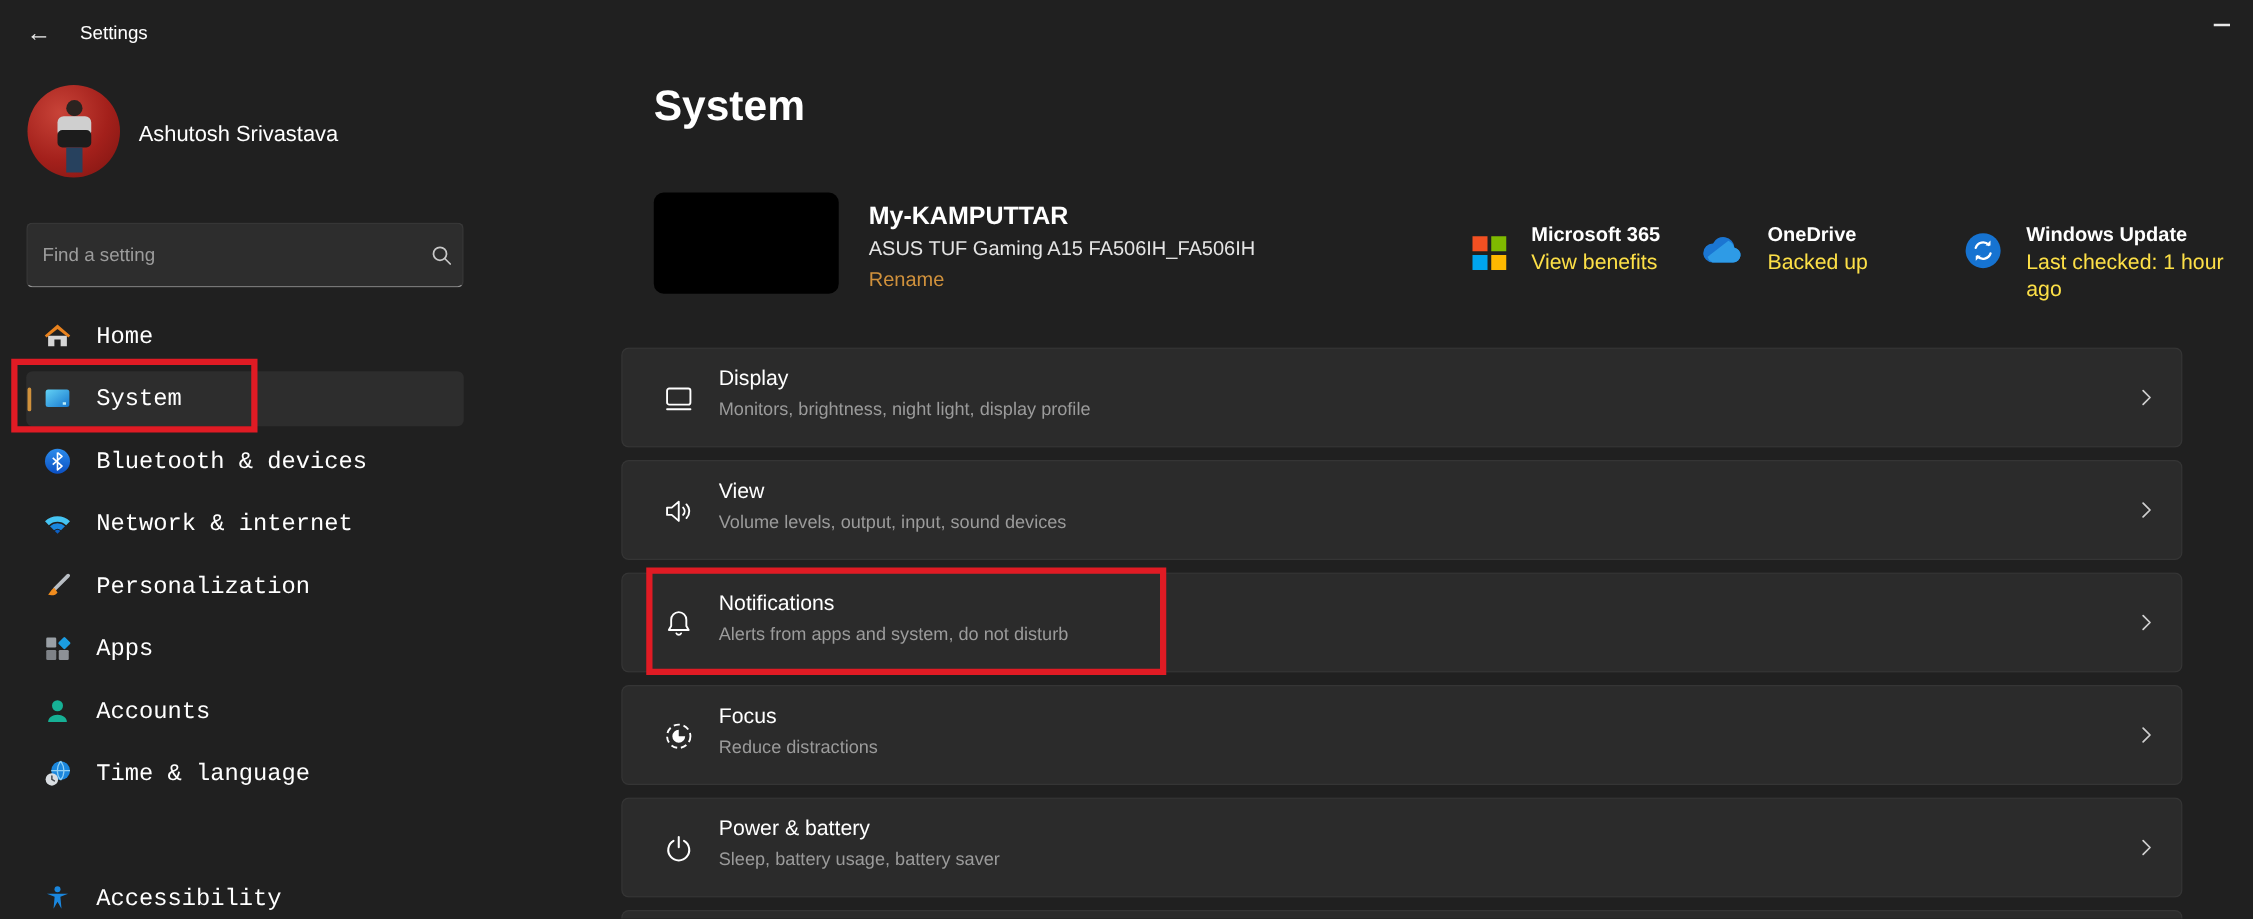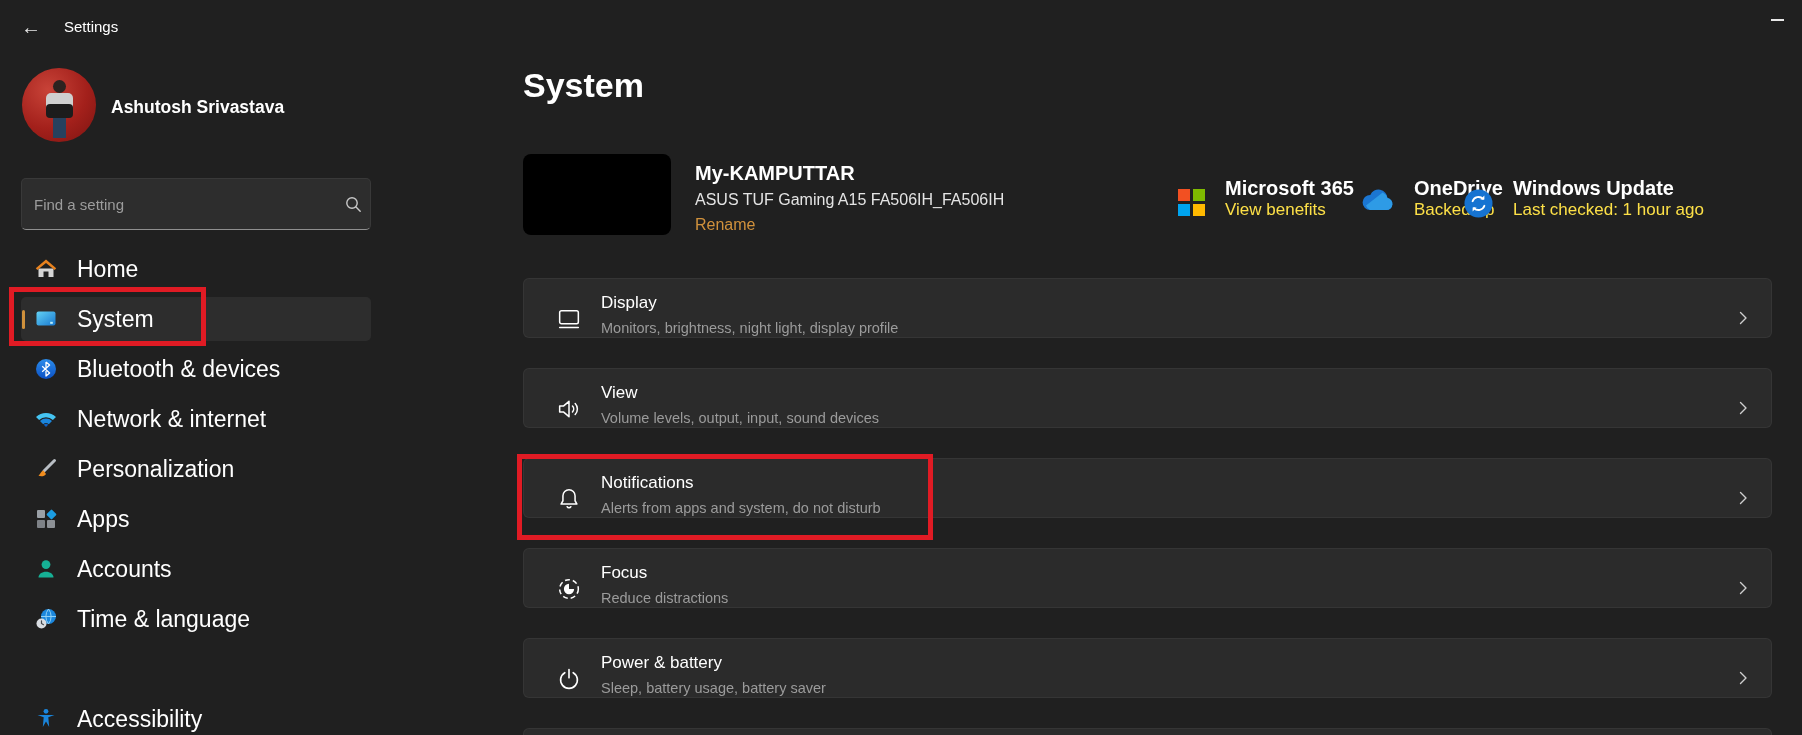"Ashutosh Srivastava" .profile-name { font-weight: bold -> normal }
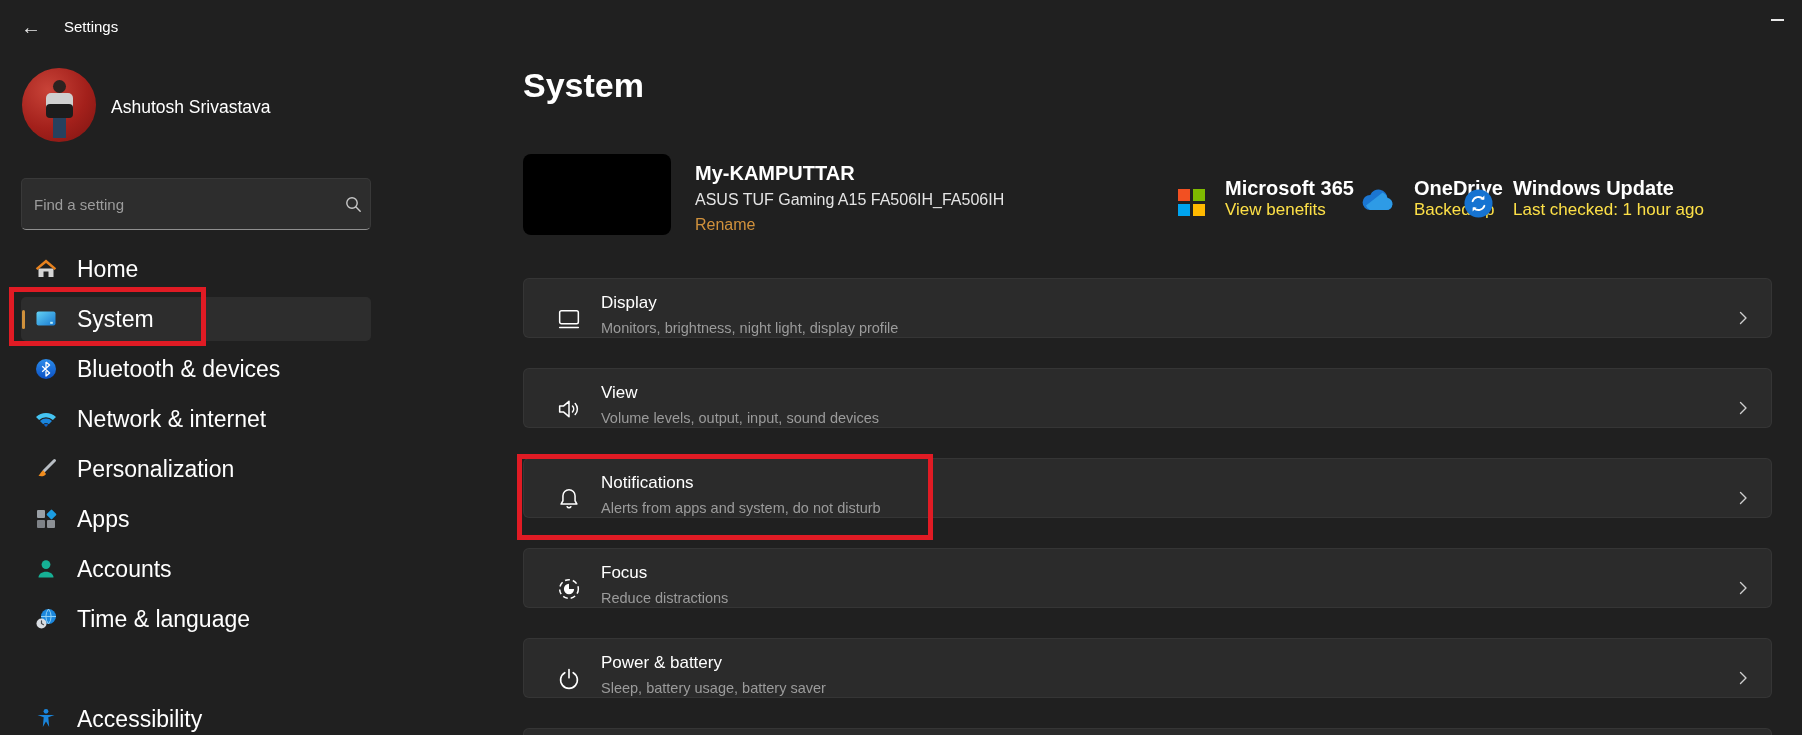"Microsoft 365" .benefit .b-title { font-size: 20px -> 16px }
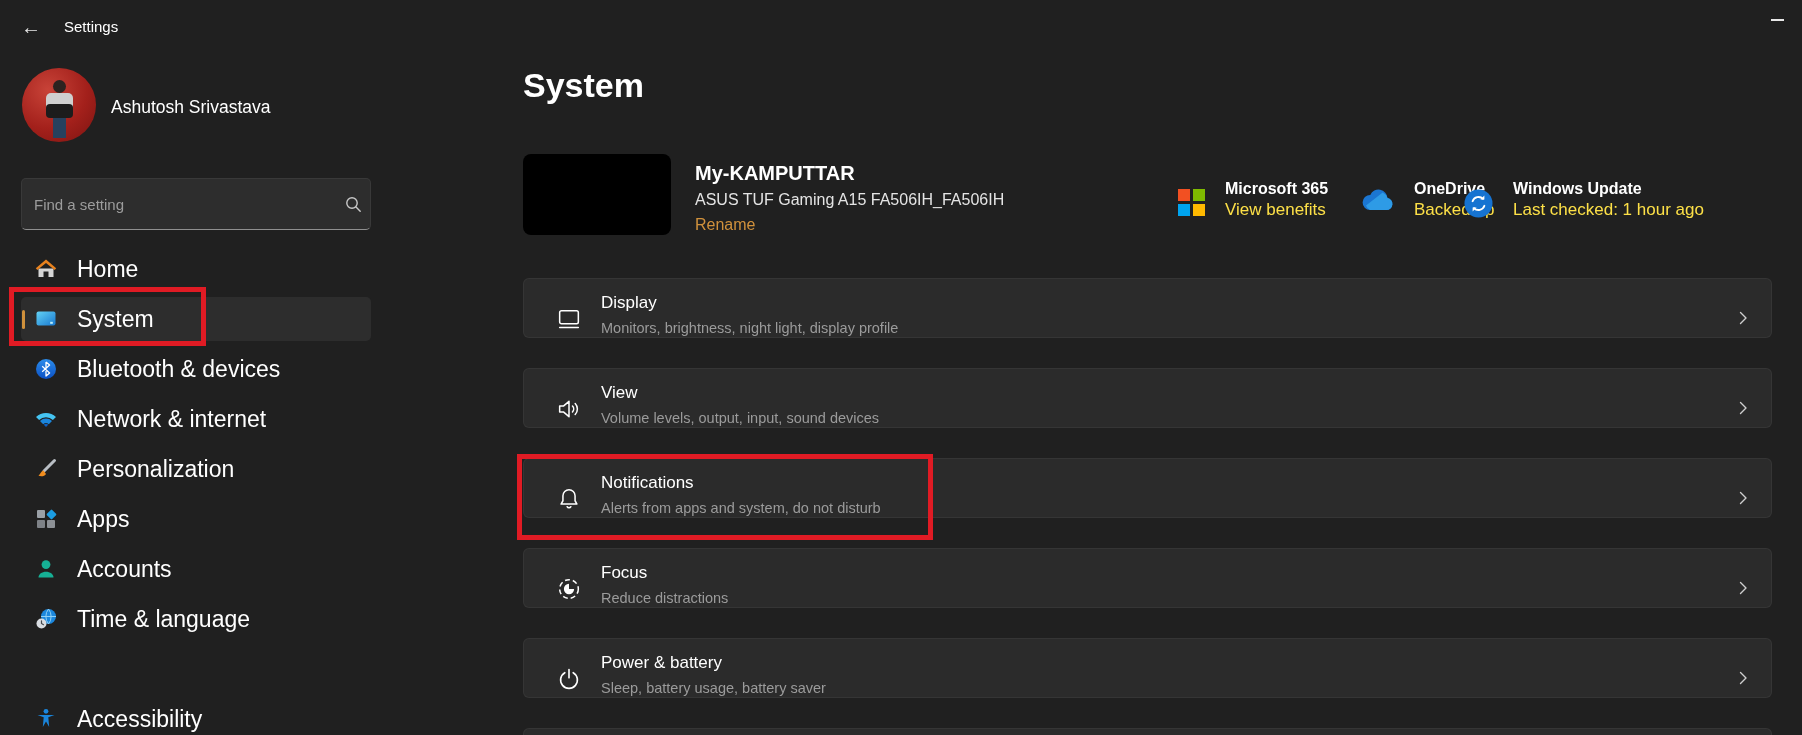"Windows Update" .b3 { align-items: center -> none; left: 1464px -> 1572px }
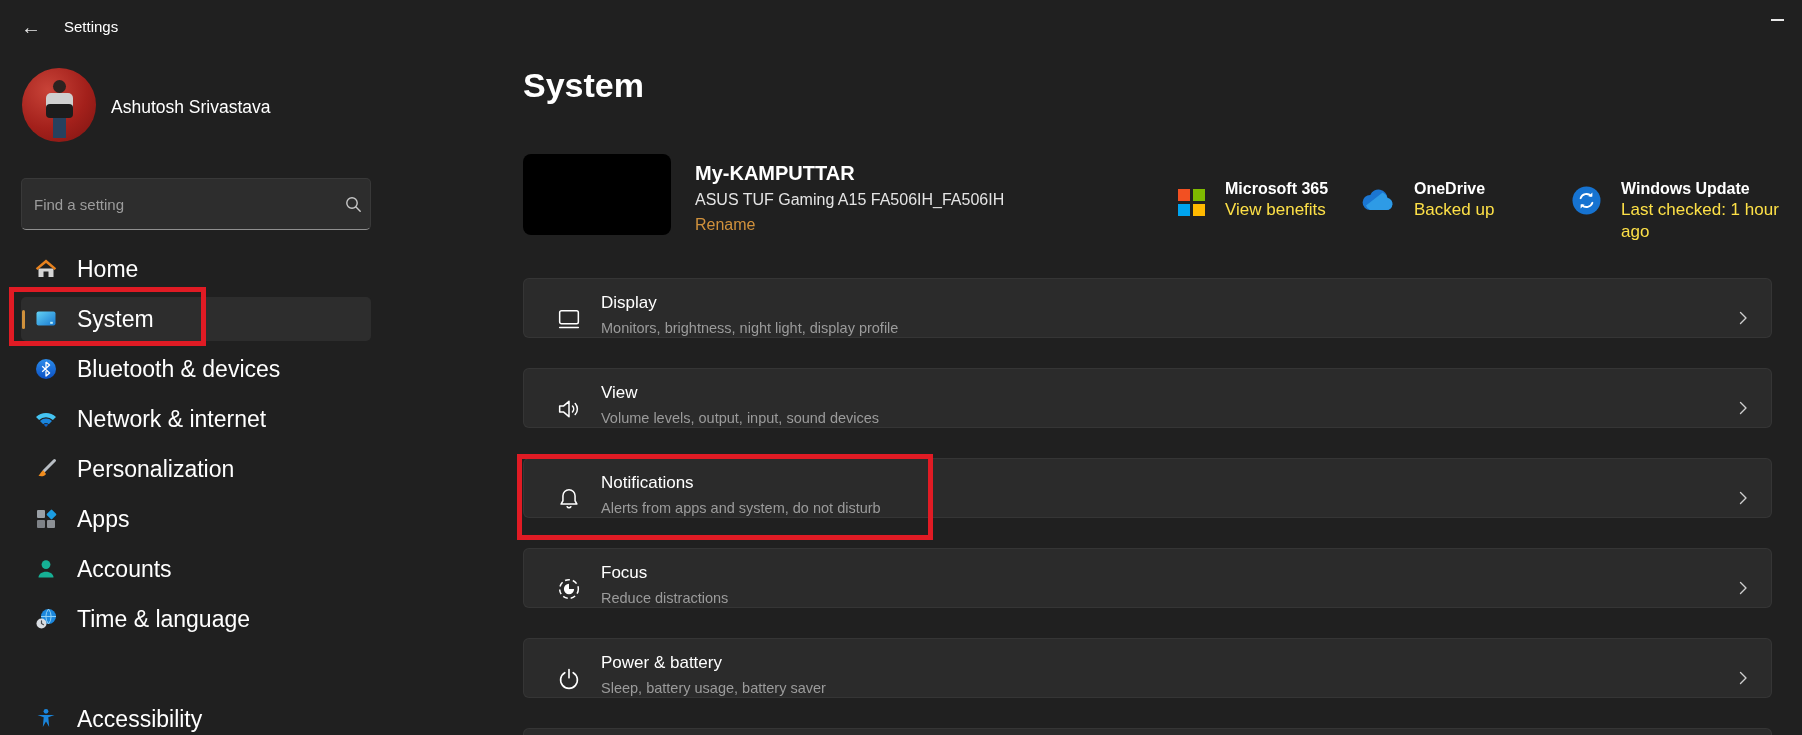"Home" .nav-label { font-family: none -> Liberation Mono, monospace; font-size: 23px -> 19px }
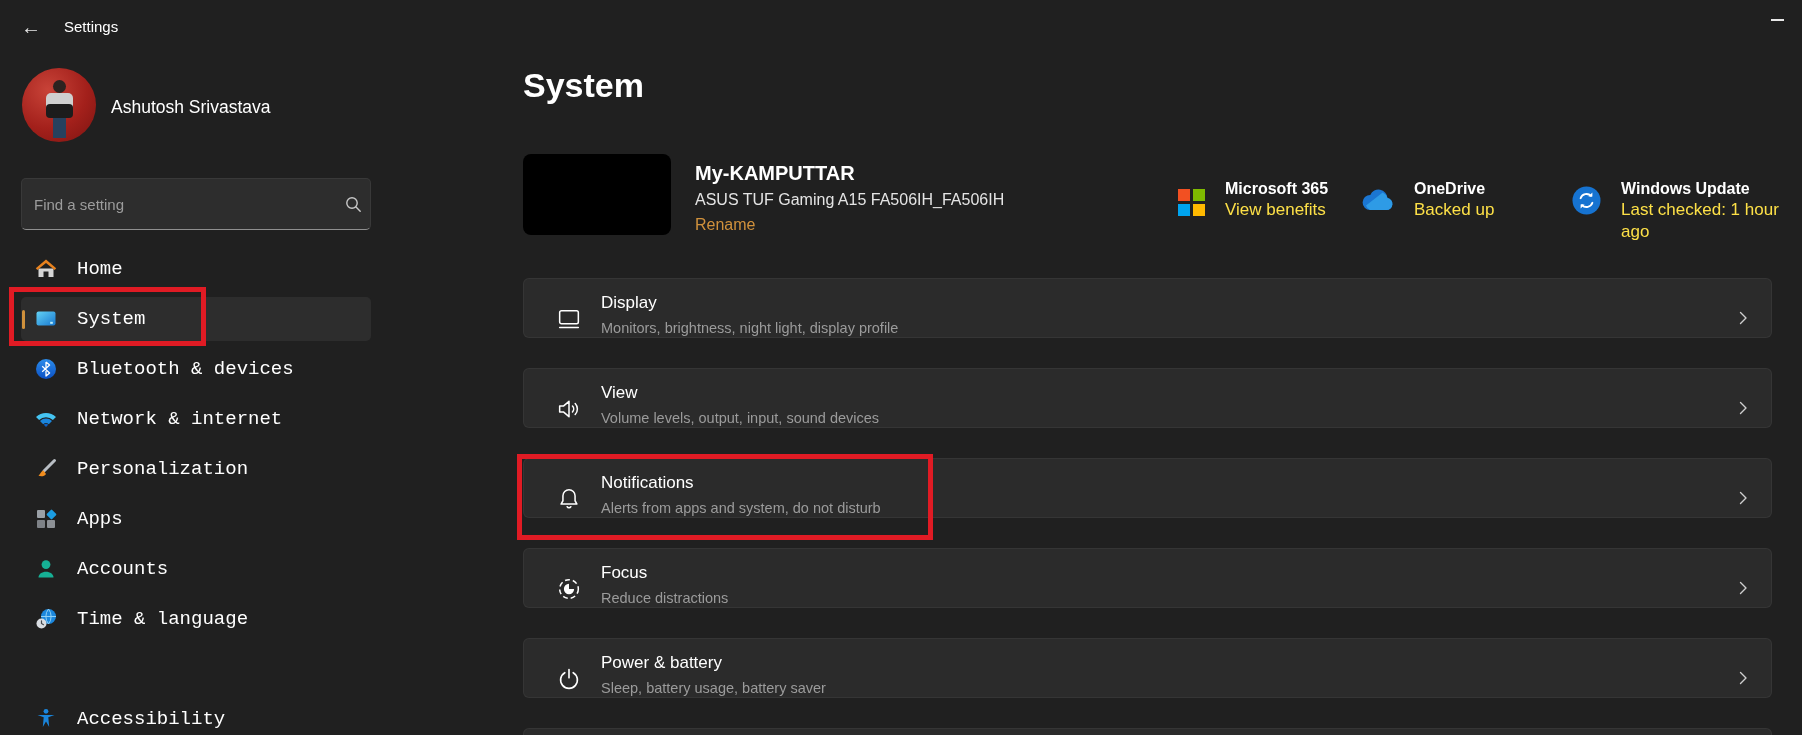"Display" .card { height: 60px -> 80px; left: 523px -> 497px }
